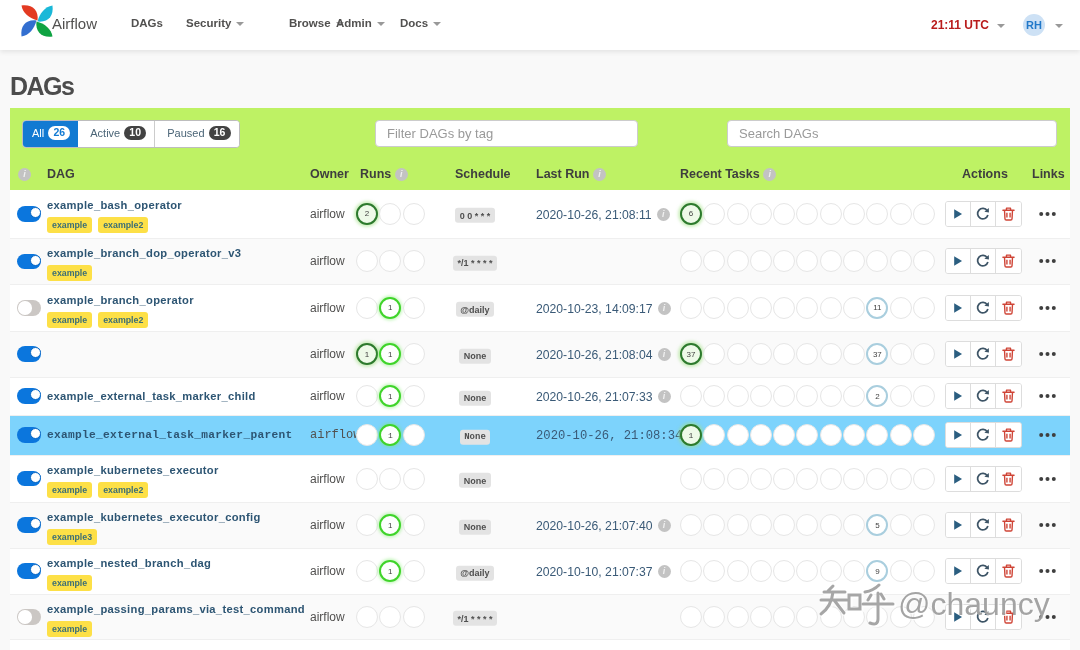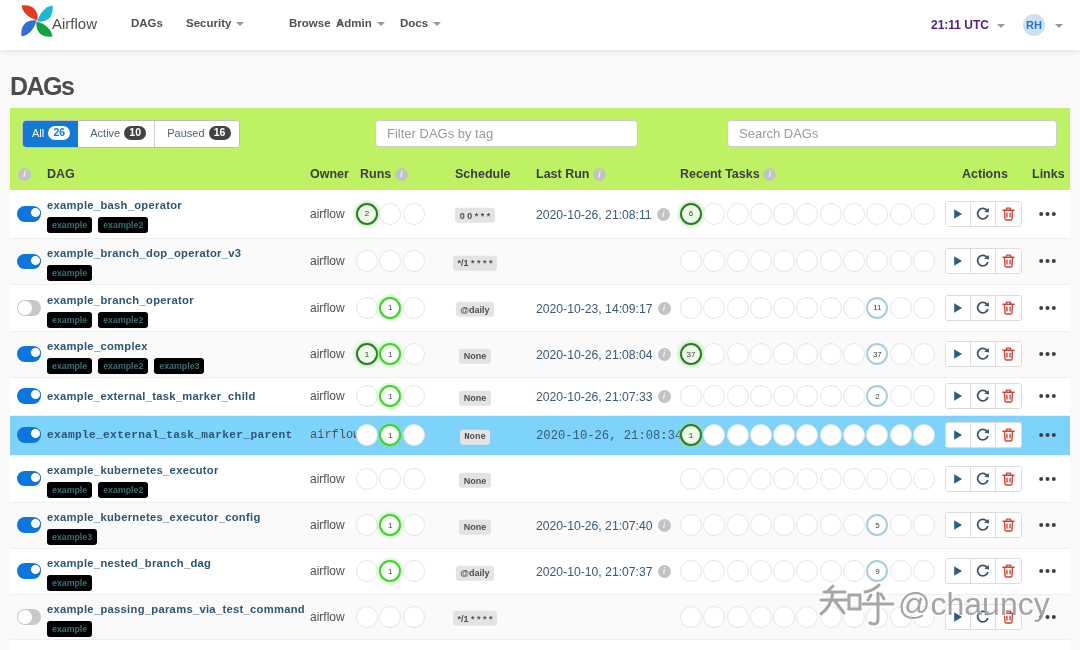"21:11 UTC" .time { color: #4c1d95 -> #b91c1c }
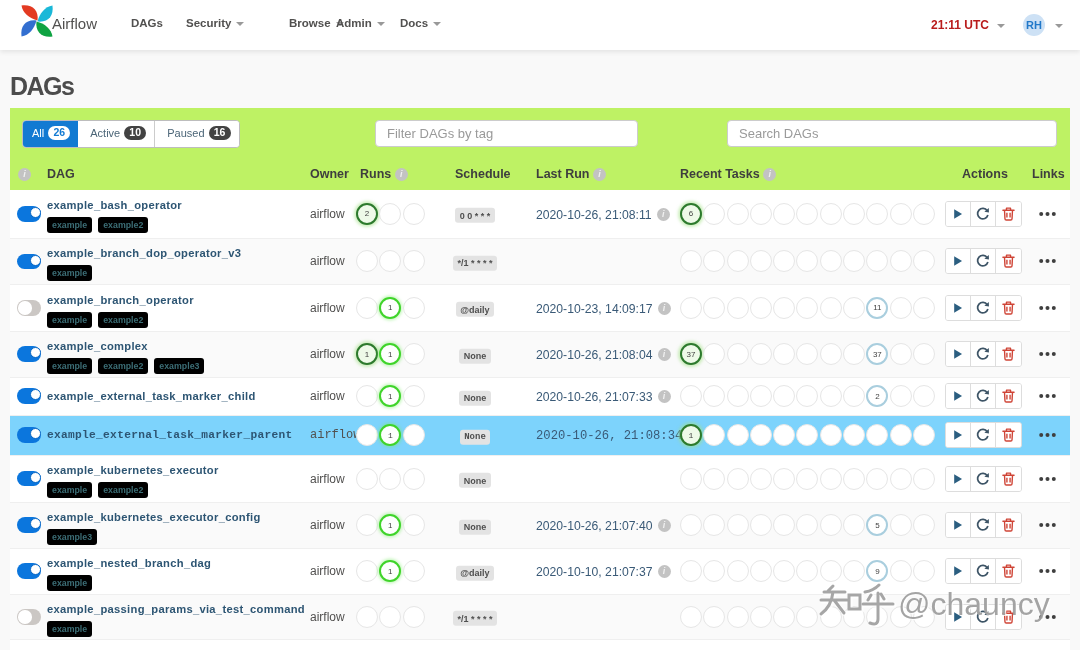"example" .tag { background: #000000 -> #fde047 }
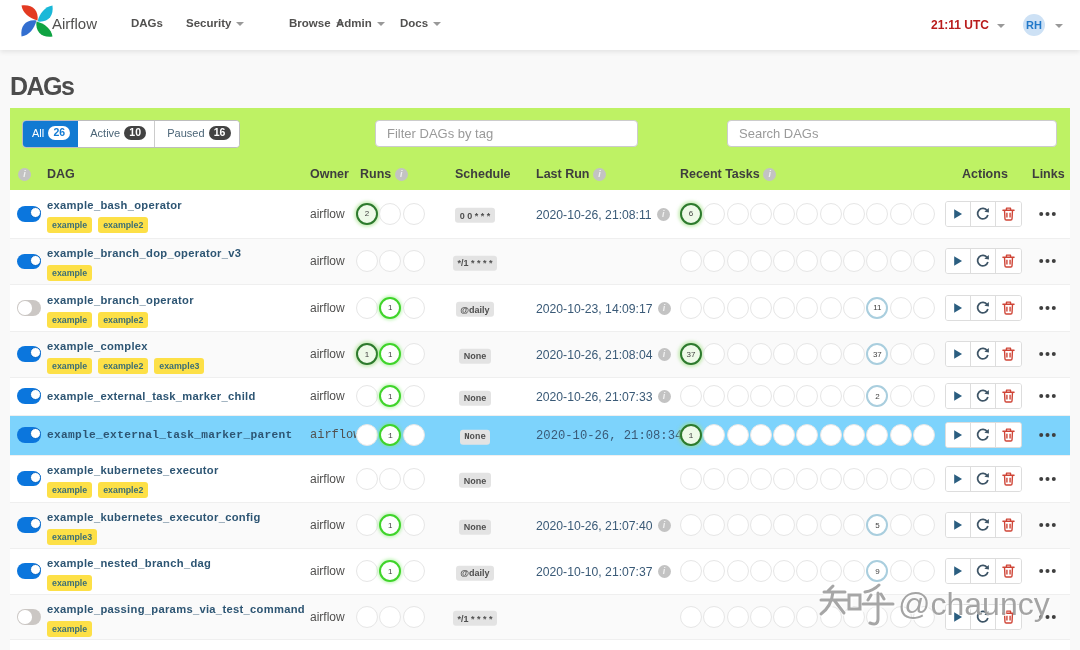"example_complex" div.namebox { html: <div><a>example_complex</a><div><span>example</span><span>example2</span><span>example3</span></div></div> -> none }
